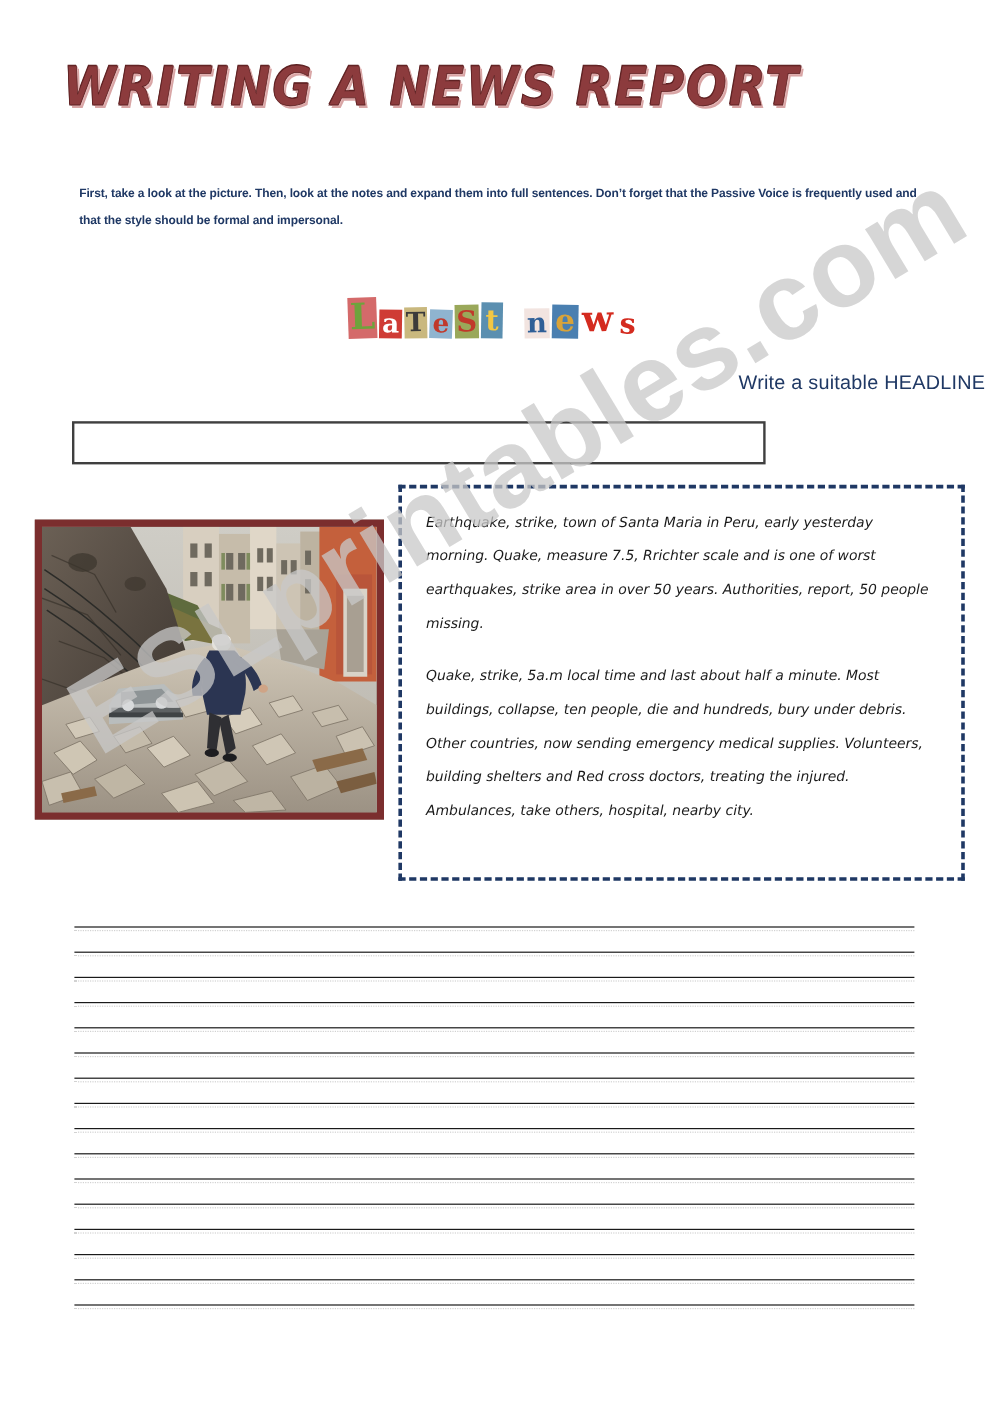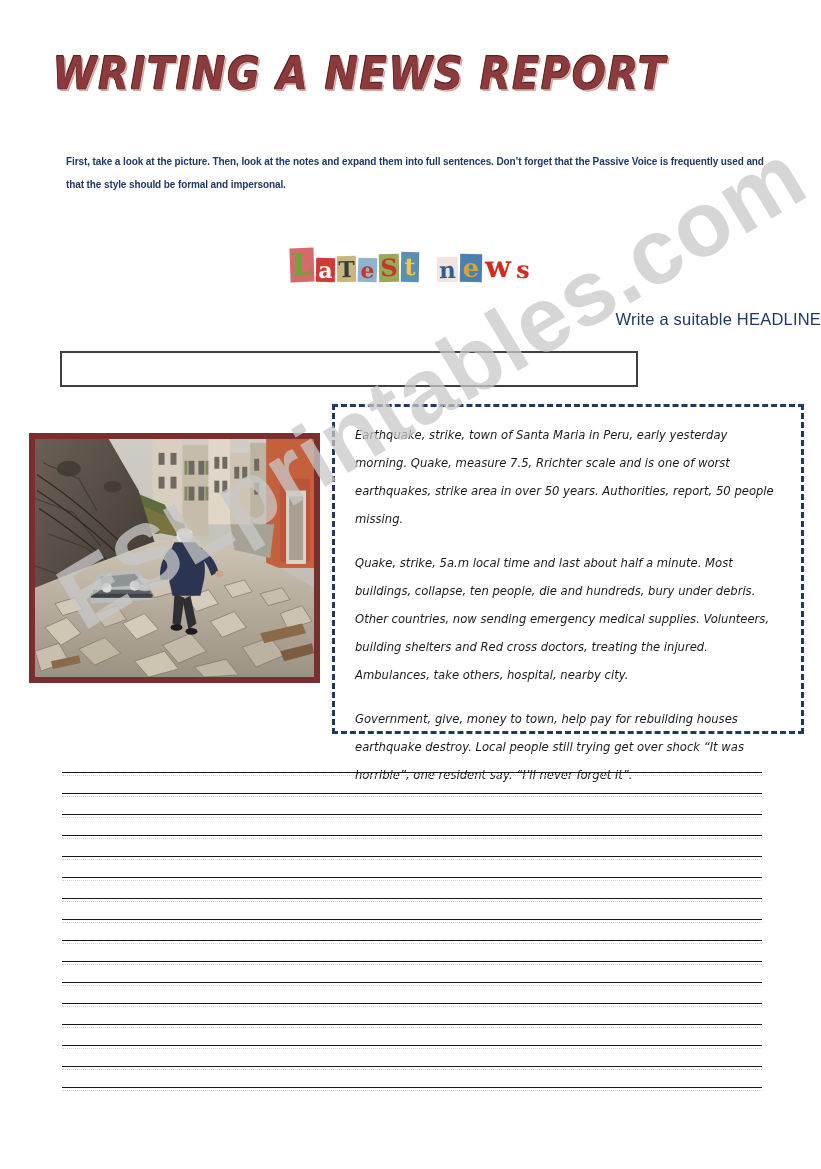"Government, give, money to town," p { html: <p>Government, give, money to town, help pay for rebuilding houses earthquake destroy. Local people still trying get over shock “It was horrible”, one resident say. “I’ll never forget it”.</p> -> none }
